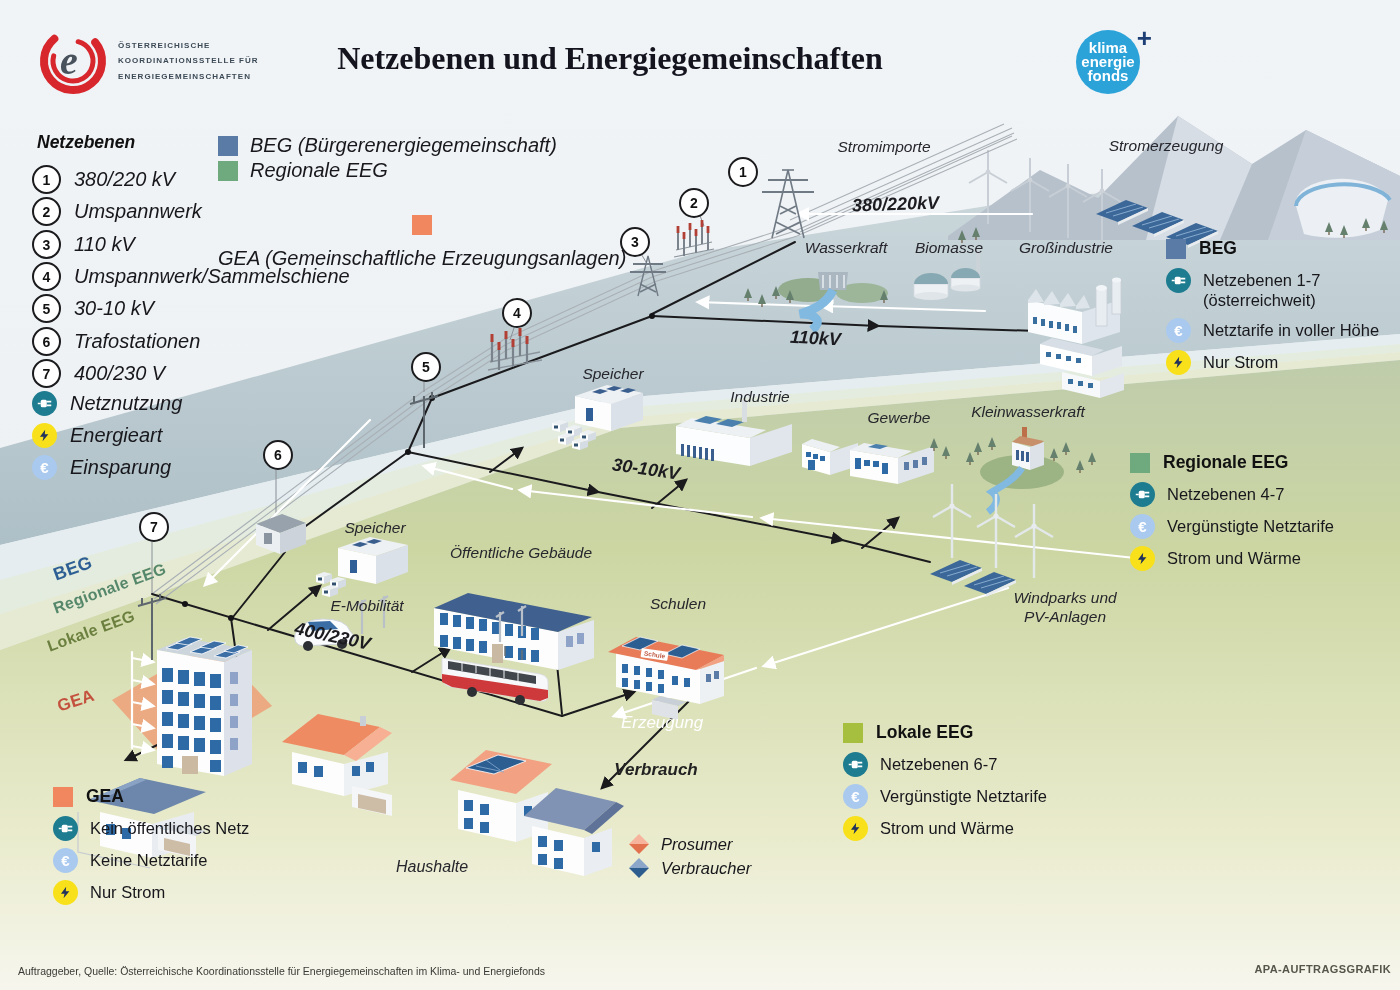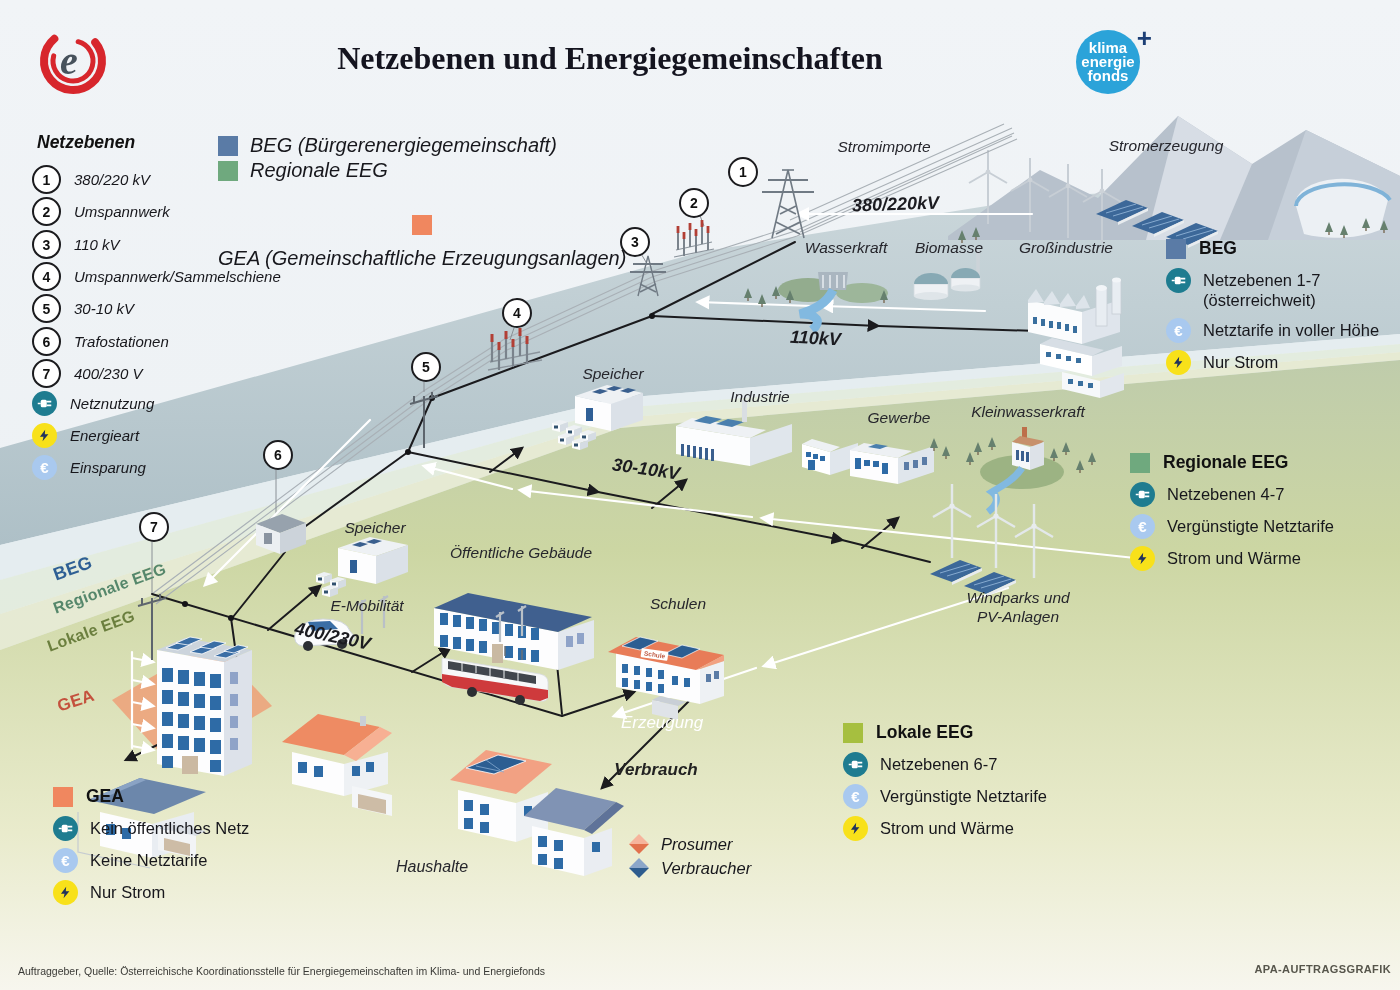"ÖSTERREICHISCHE" div.org-lines { html: none -> <div> <div>ÖSTERREICHISCHE</div> <div>KOORDINATIONSSTELLE FÜR</div> <div>ENERGIEGEMEINSCHAFTEN</div> </div> }
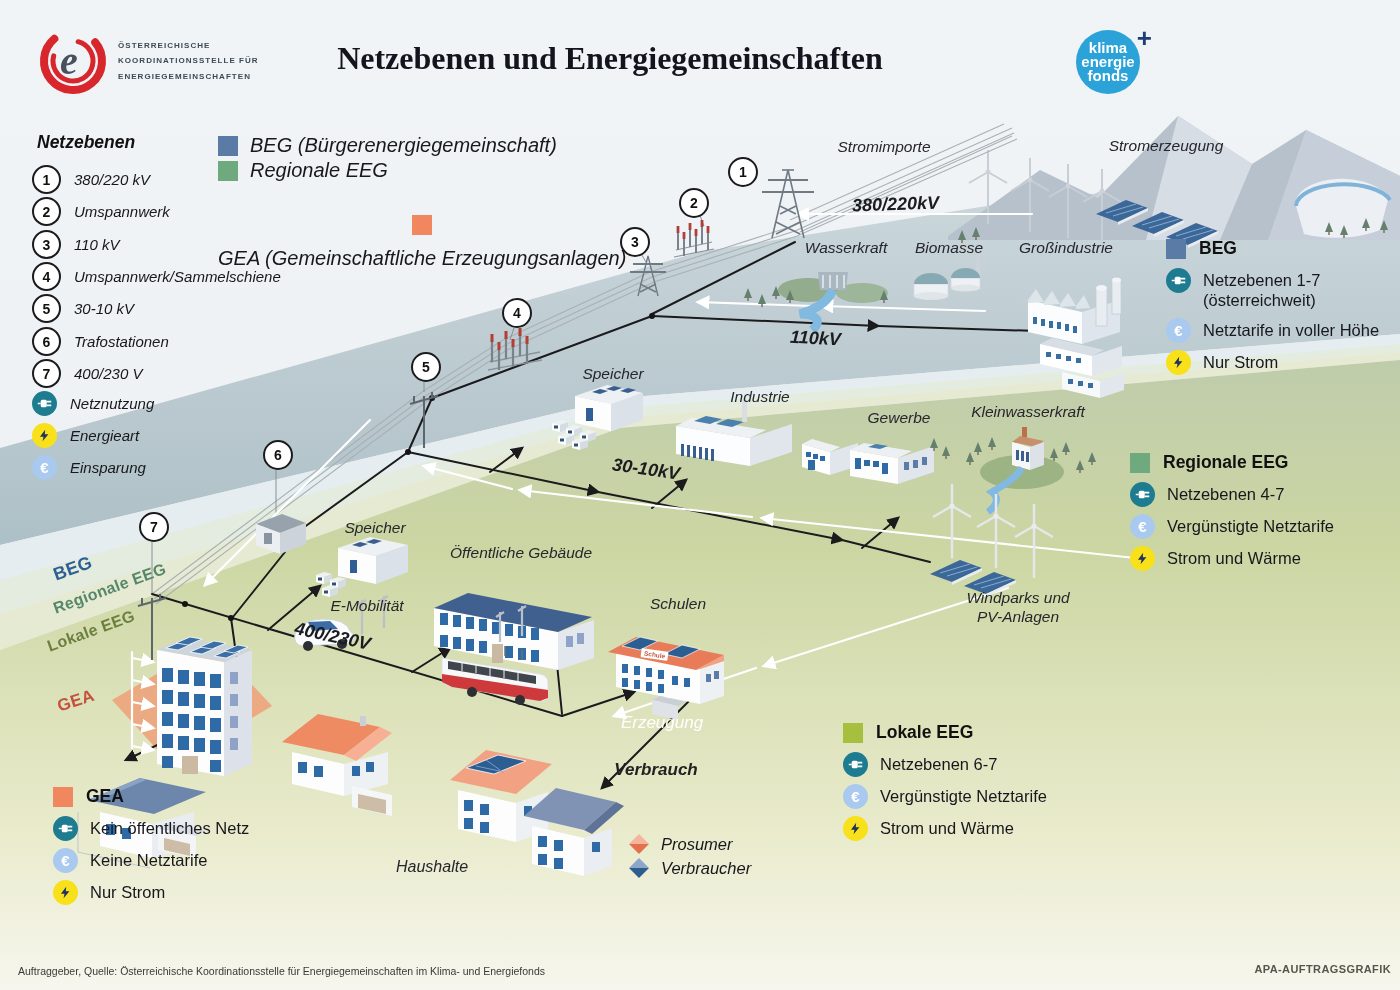"380/220 kV" .nb-lbl { font-size: 15px -> 20px }
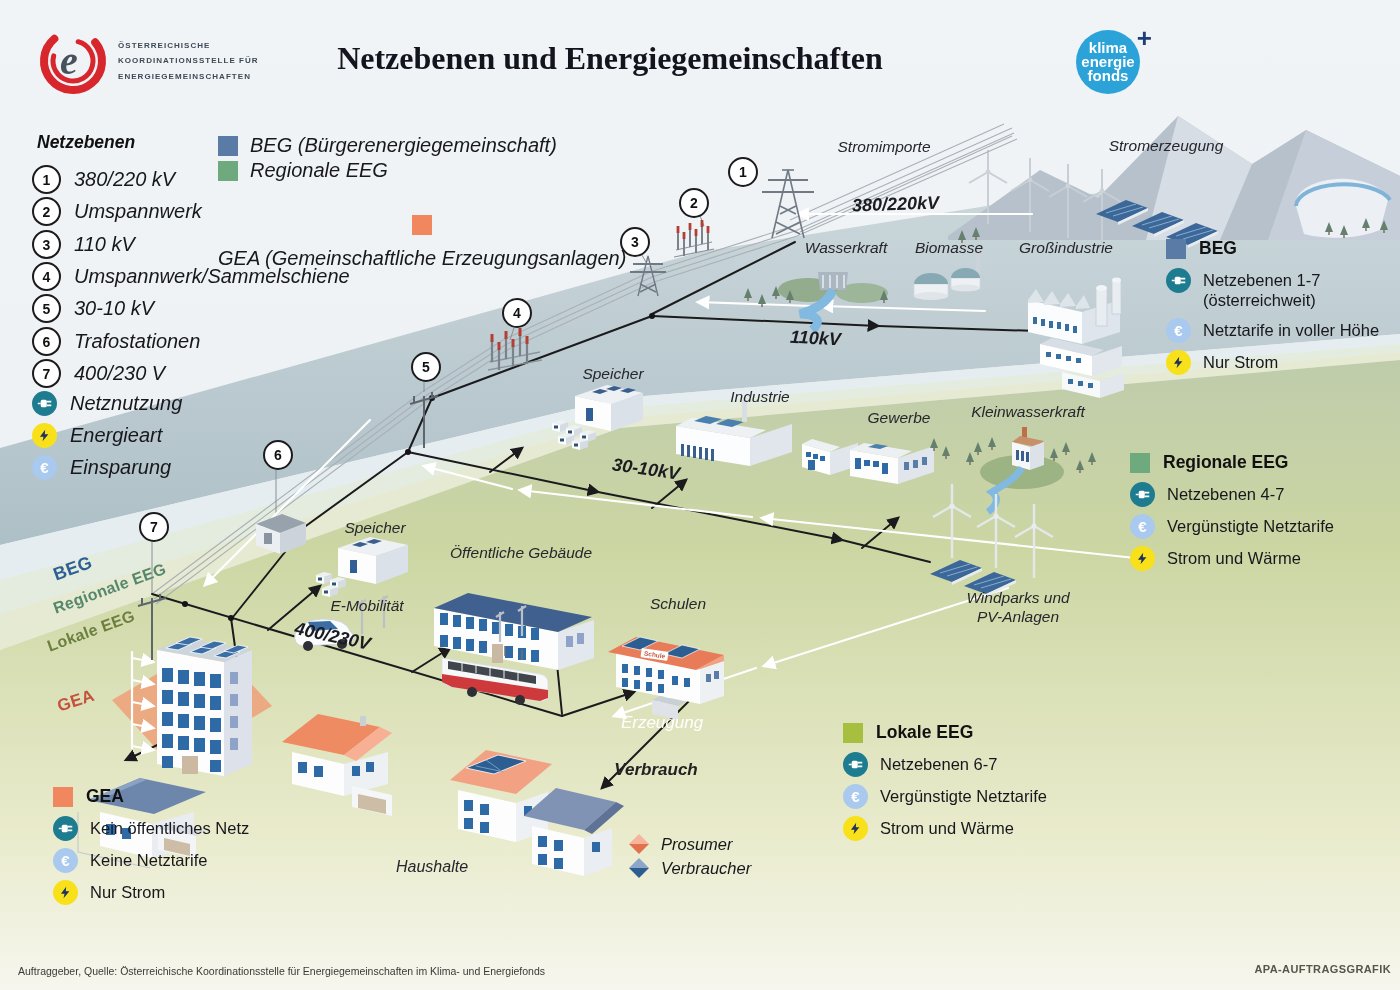"Windparks und" div.lbl { left: 1018px -> 1065px }
